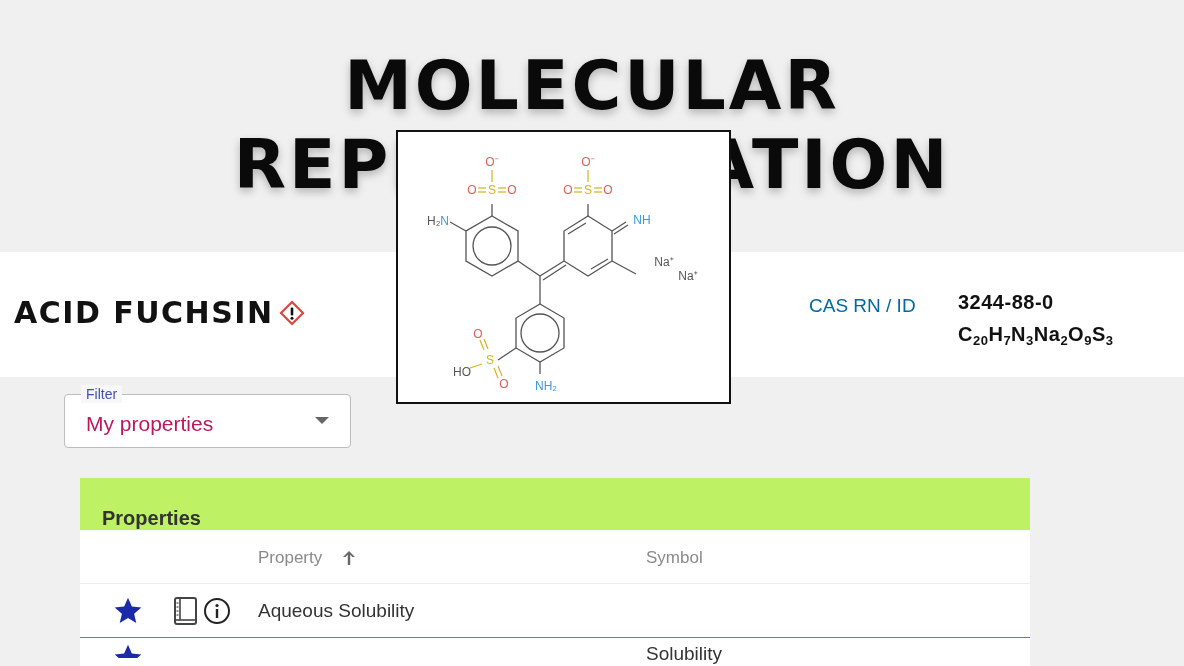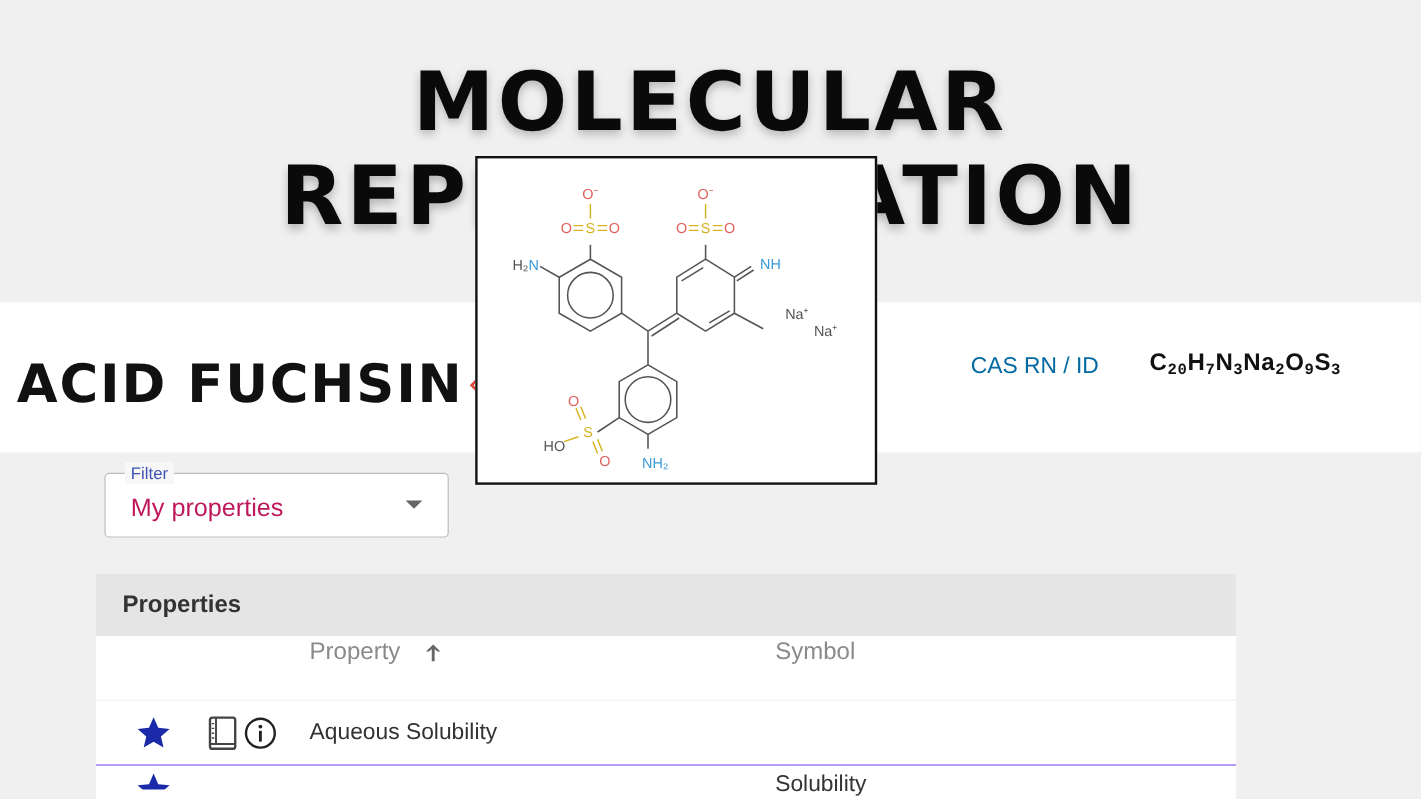"ACID FUCHSIN" .compound-name { font-size: 44px -> 30px }
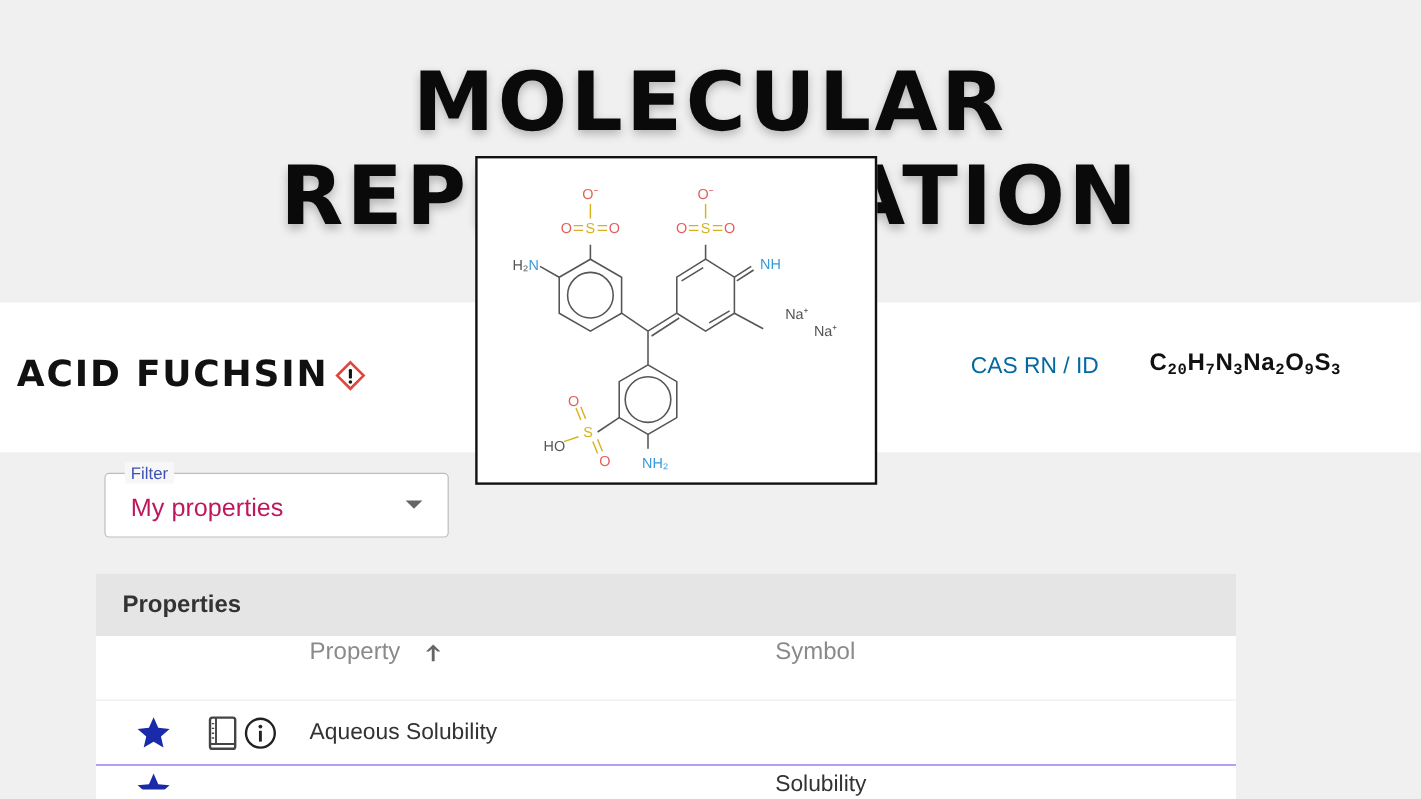"3244-88-0" div { html: none -> <div>3244-88-0</div> }
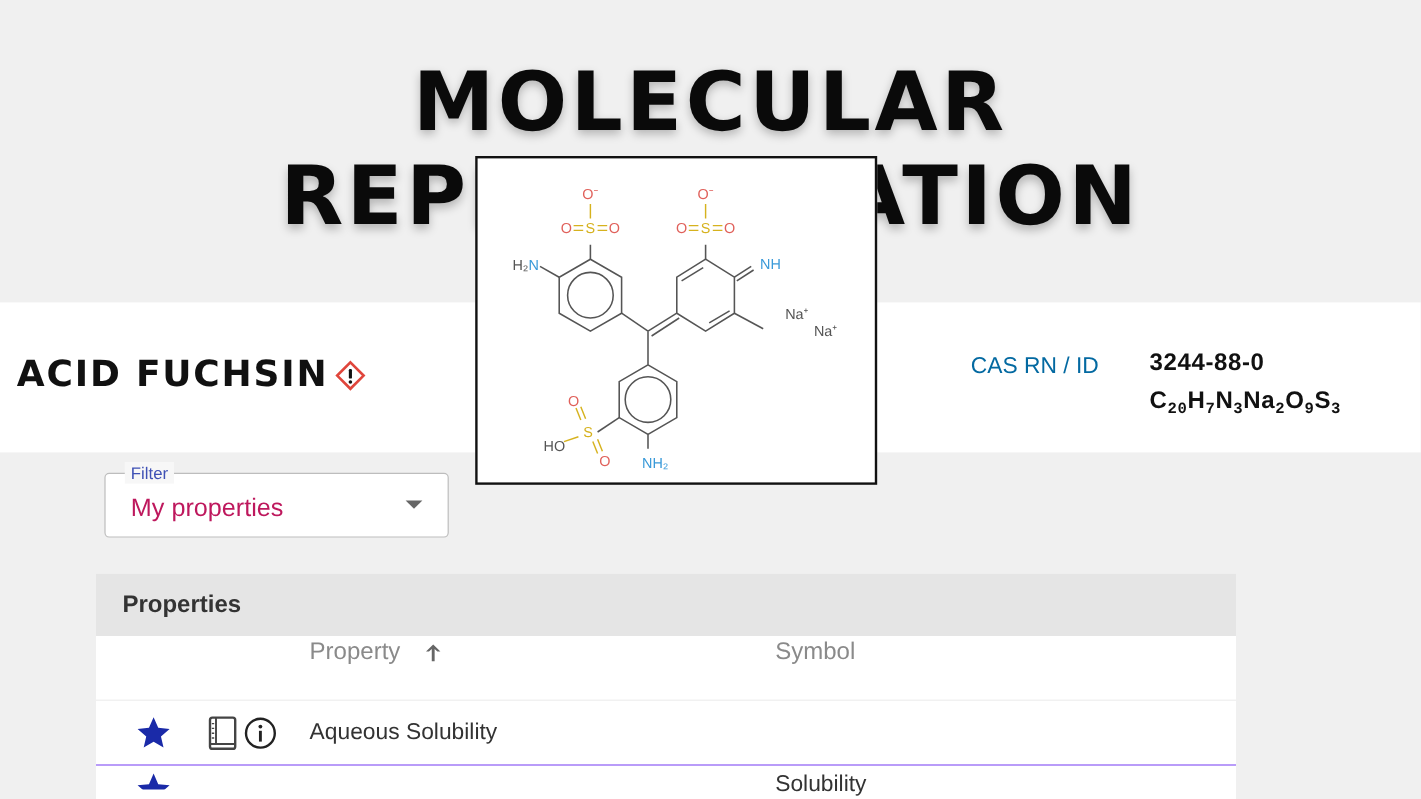"20" .meta-values sub { font-family: Liberation Mono, monospace -> none }
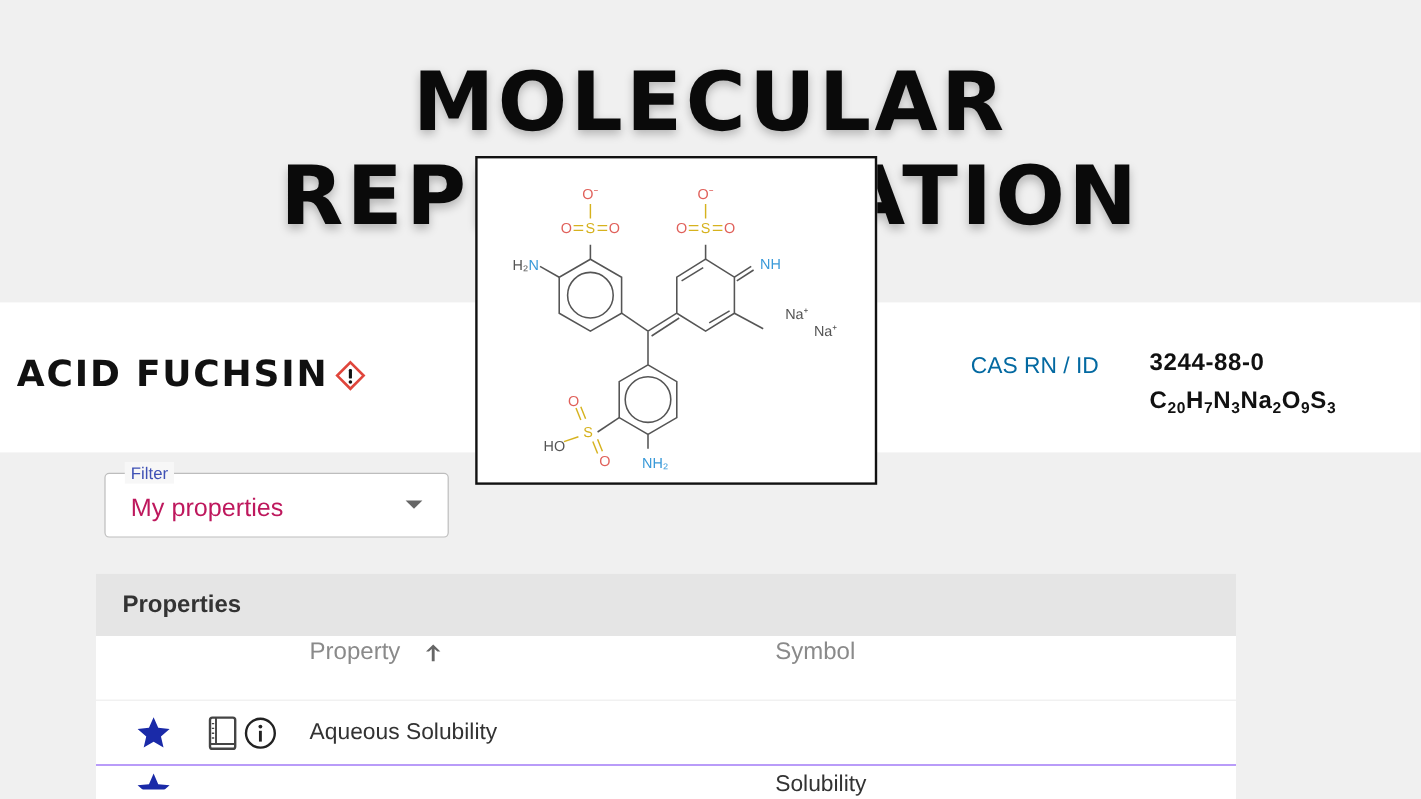"Filter" .filter-box { left: 87px -> 64px }
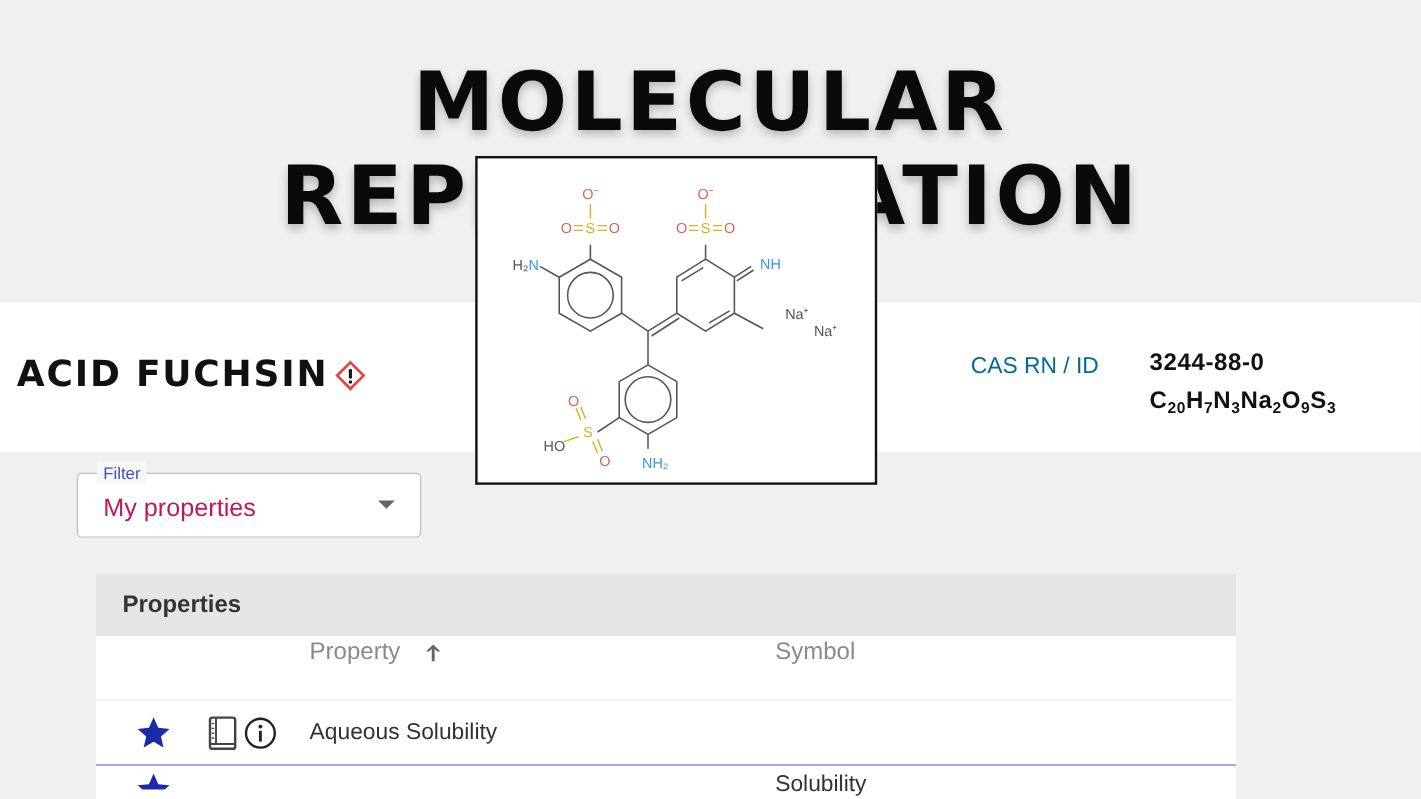"Properties" .table-title-bar { align-items: center -> flex-end; background: #e5e5e5 -> #bef264 }
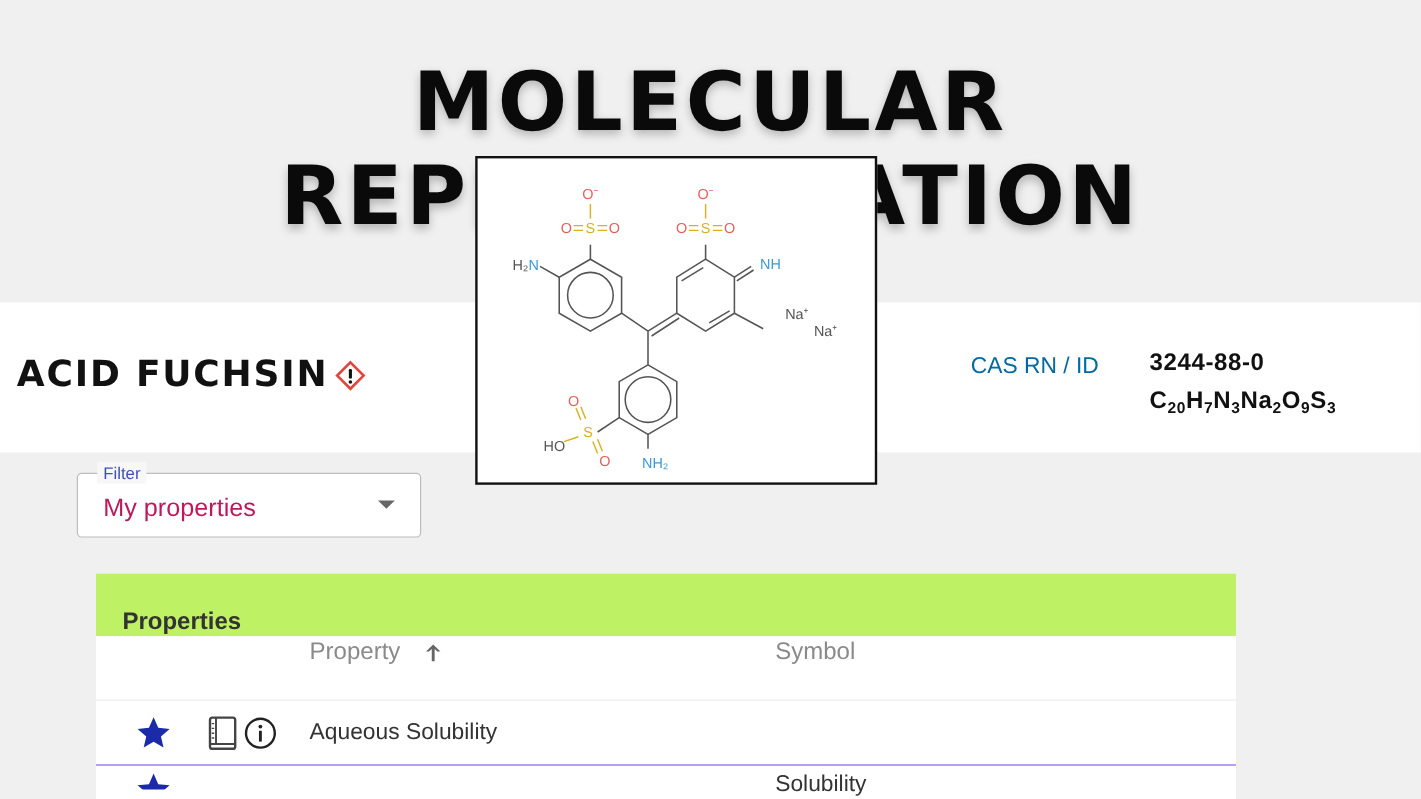"Property" .col-header { font-size: 20px -> 17px; top: 2px -> 18px }
